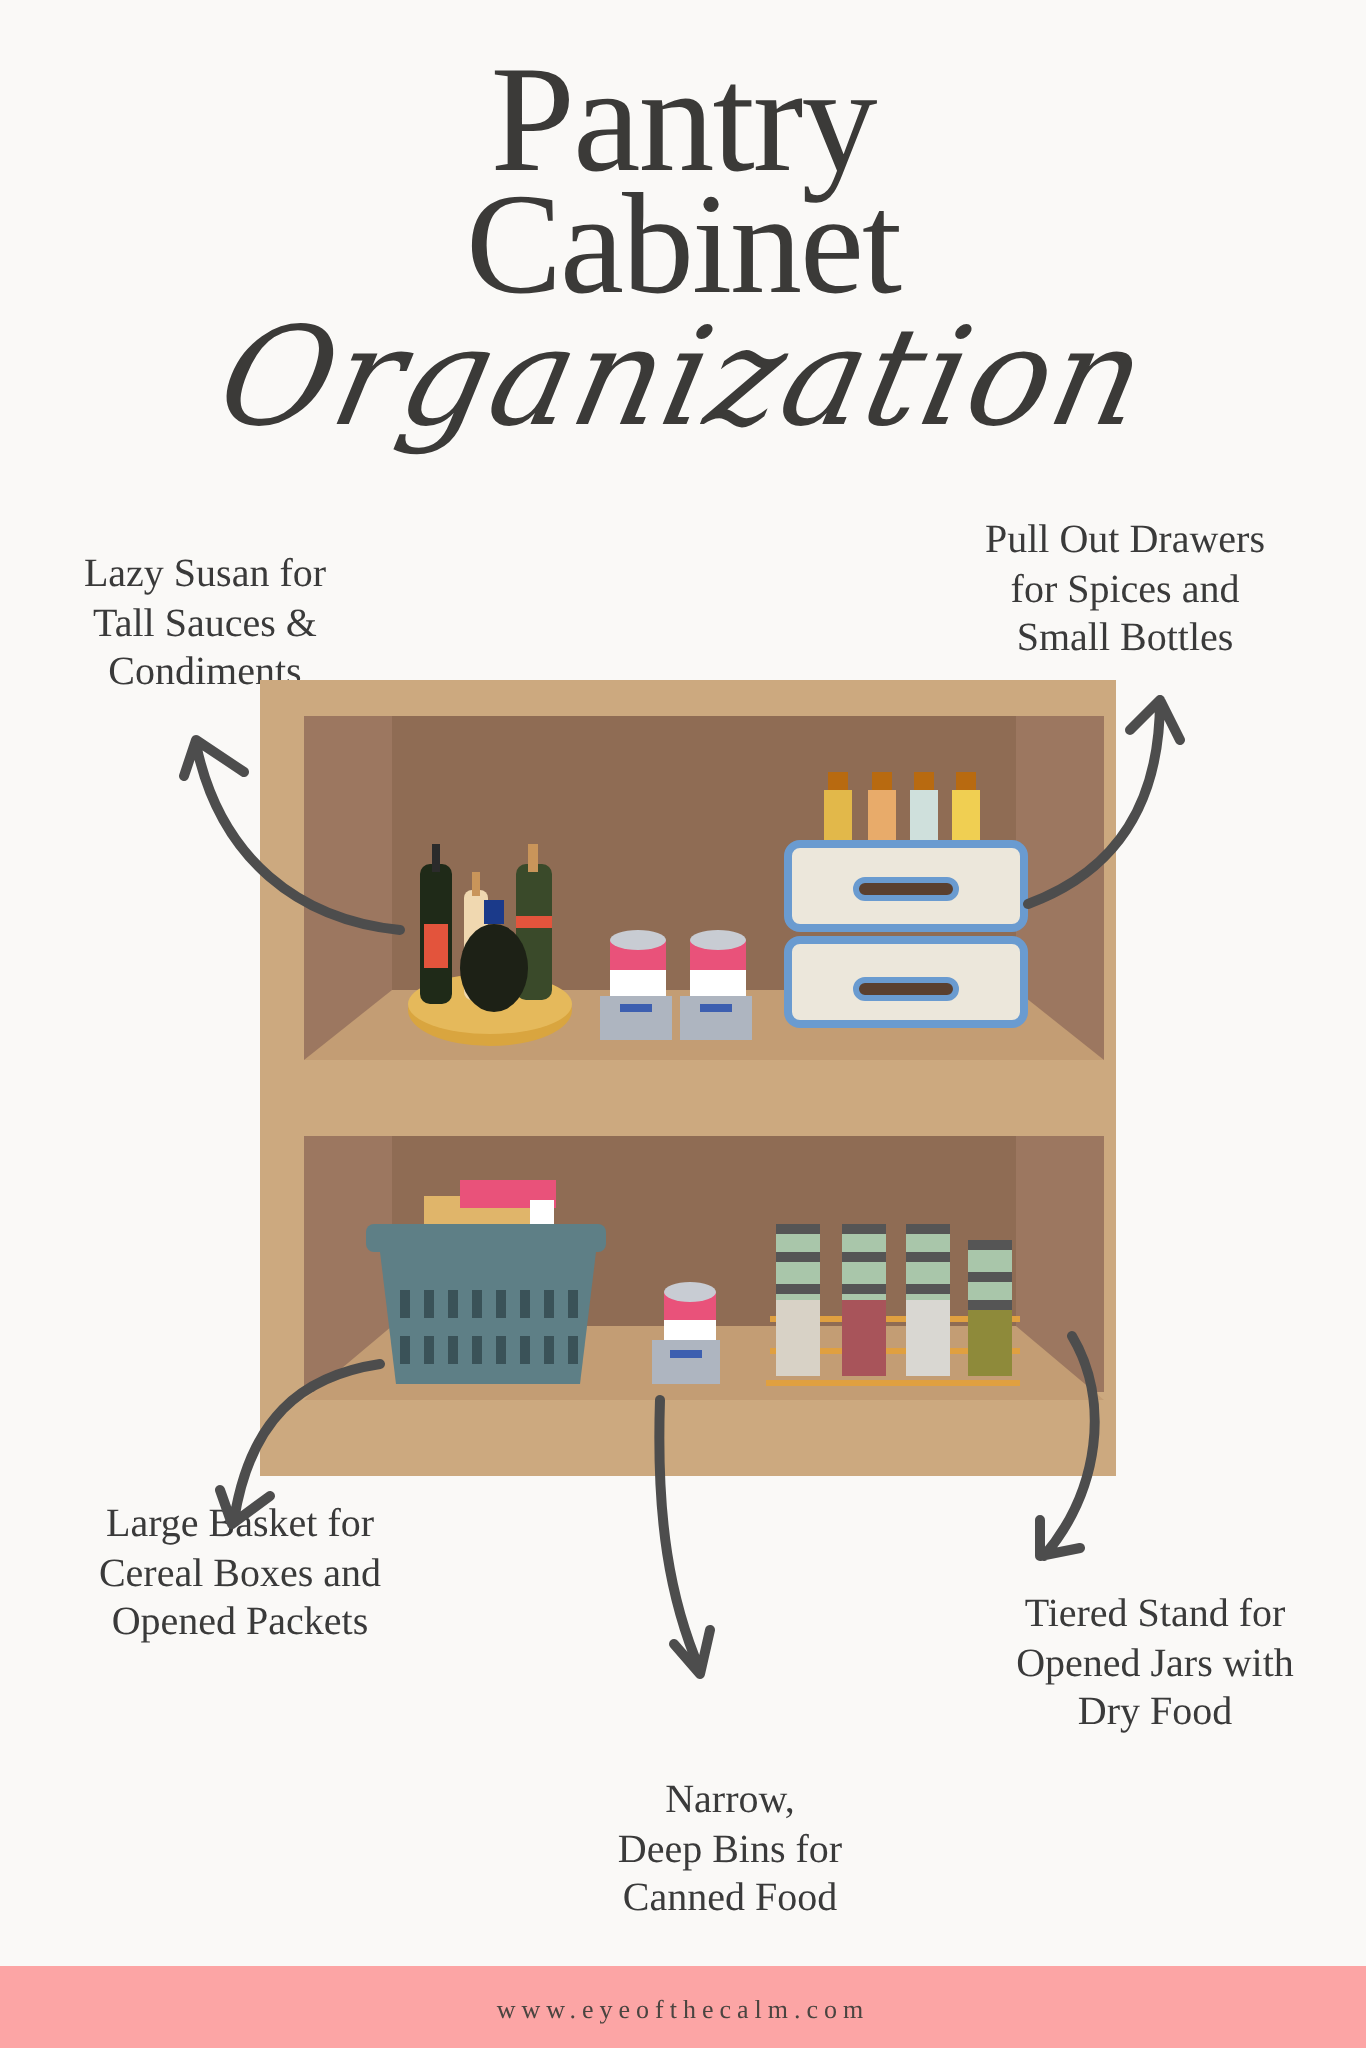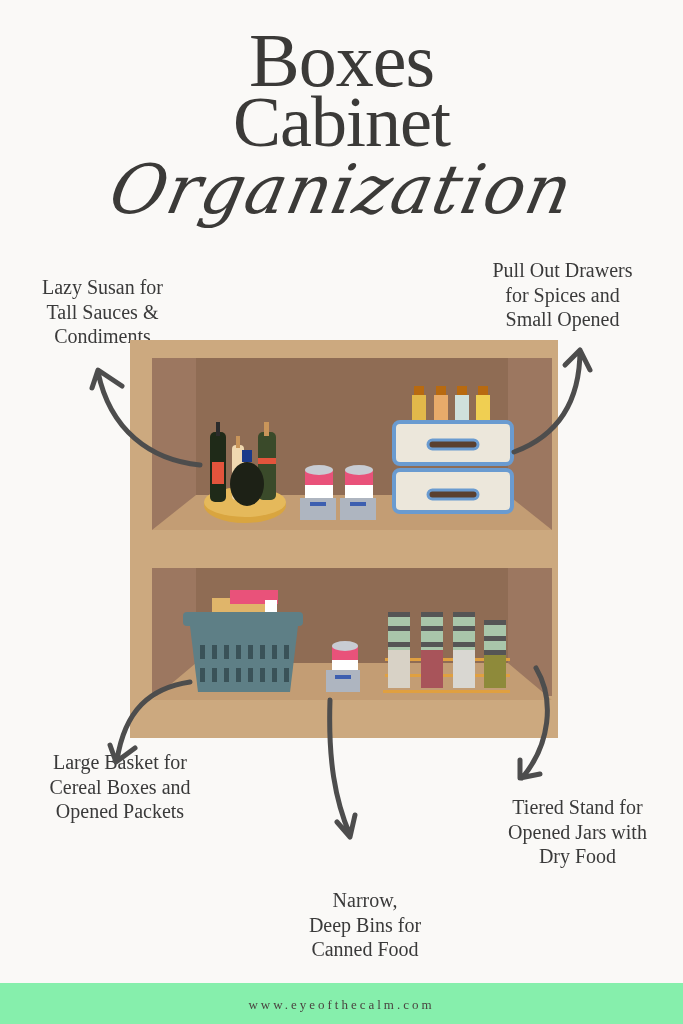"Boxes" div.title { text: Boxes -> Pantry }
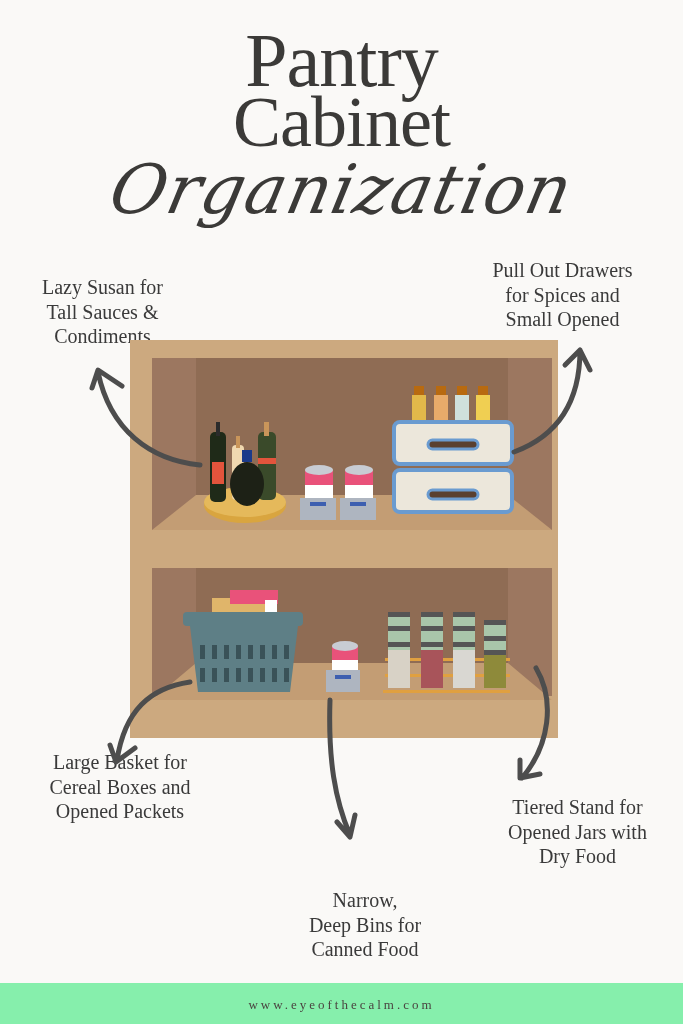"Pull Out Drawers" div.label { text: Opened -> Bottles }
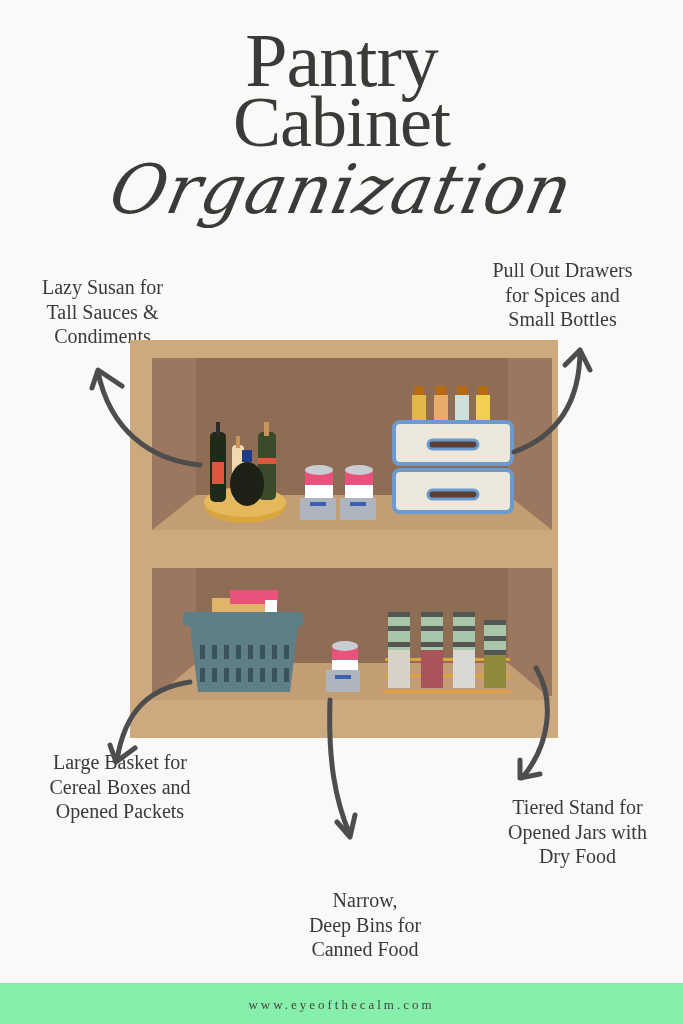"www.eyeofthecalm.com" .footer { background: #86efac -> #fca5a5 }
